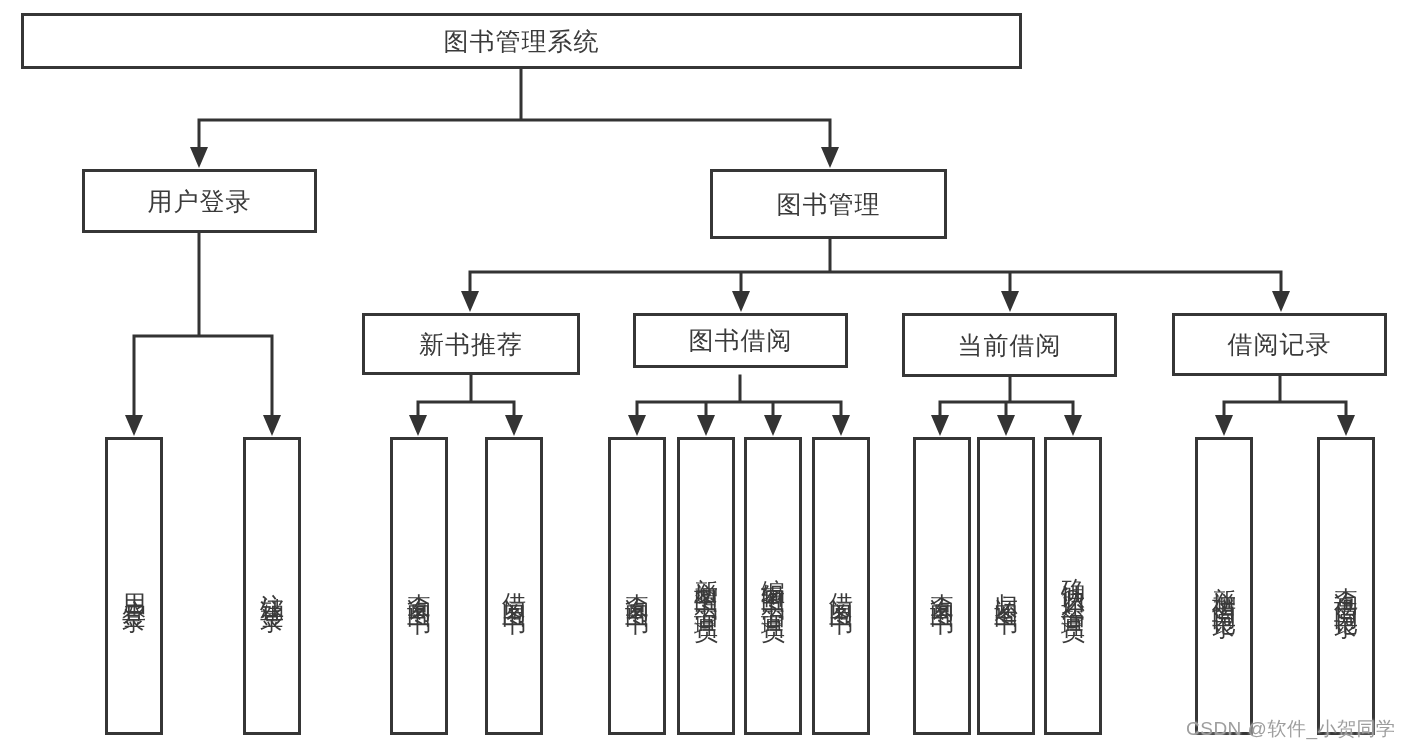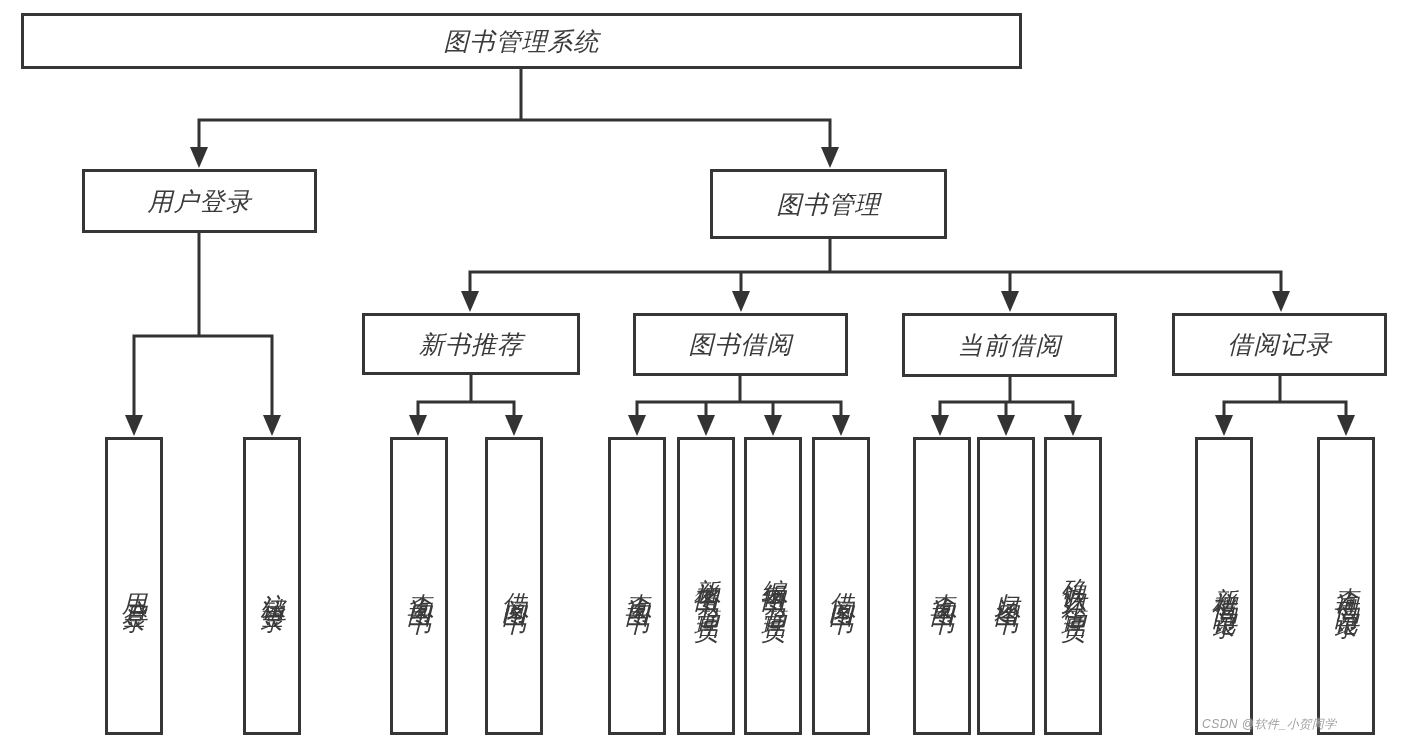"图书管理系统" #canvas { font-style: italic -> none }
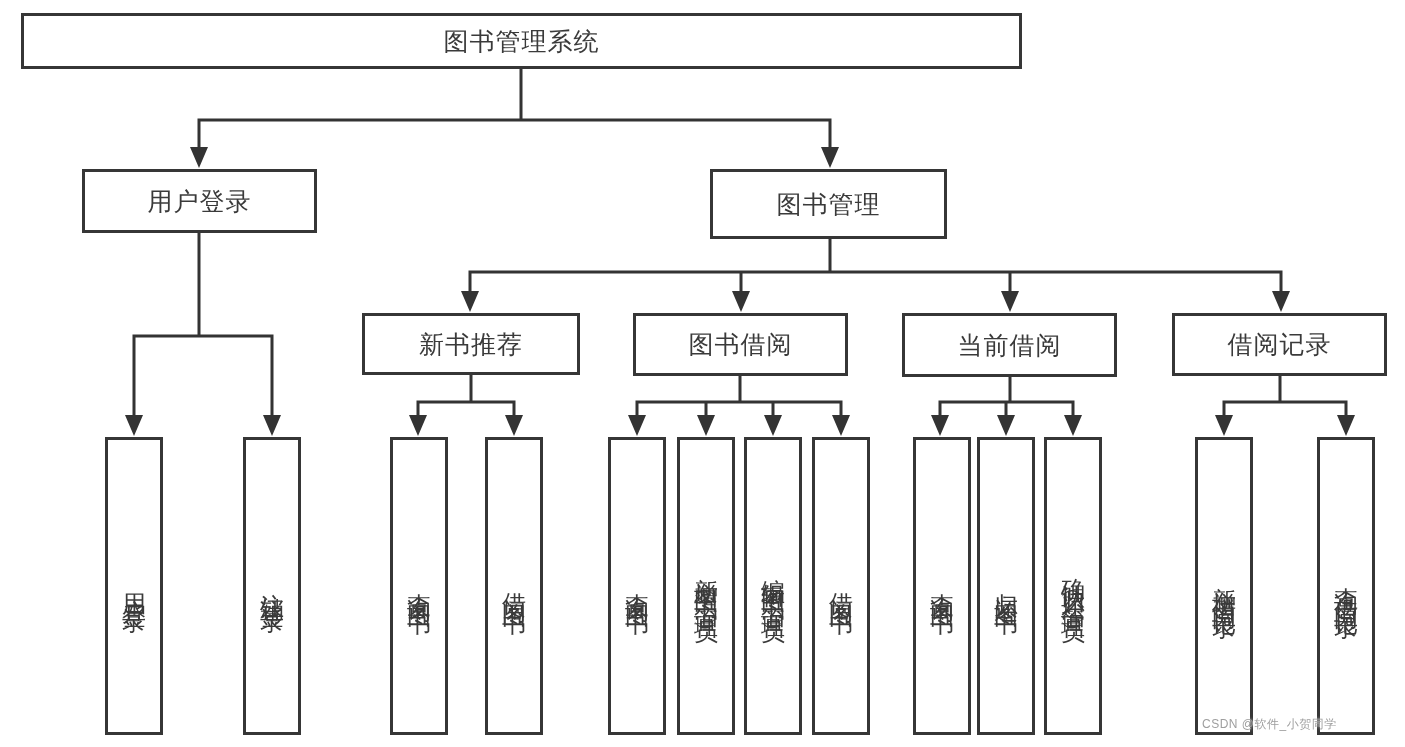"图书借阅" div.node { height: 63px -> 55px }
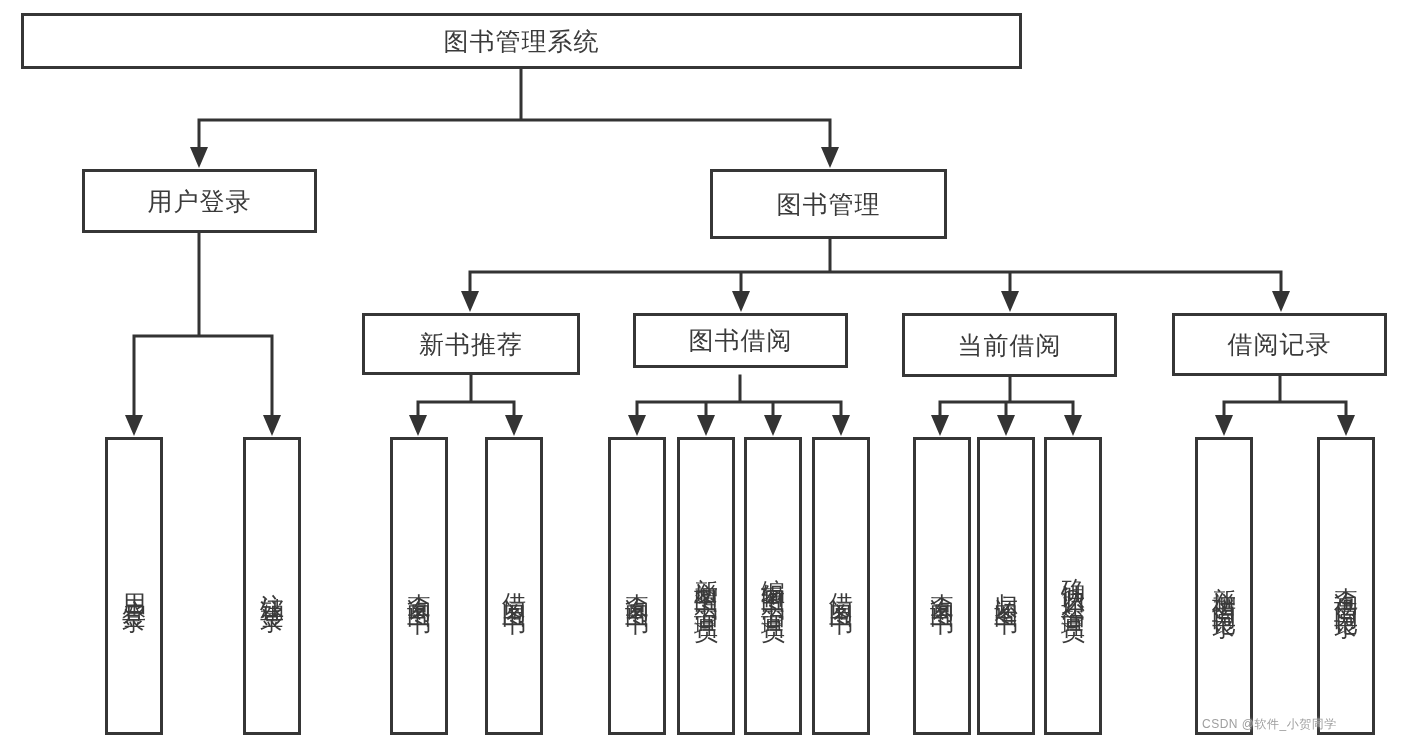"CSDN @软件_小贺同学" .watermark { font-size: 12px -> 19px; margin-left: 16px -> none }
